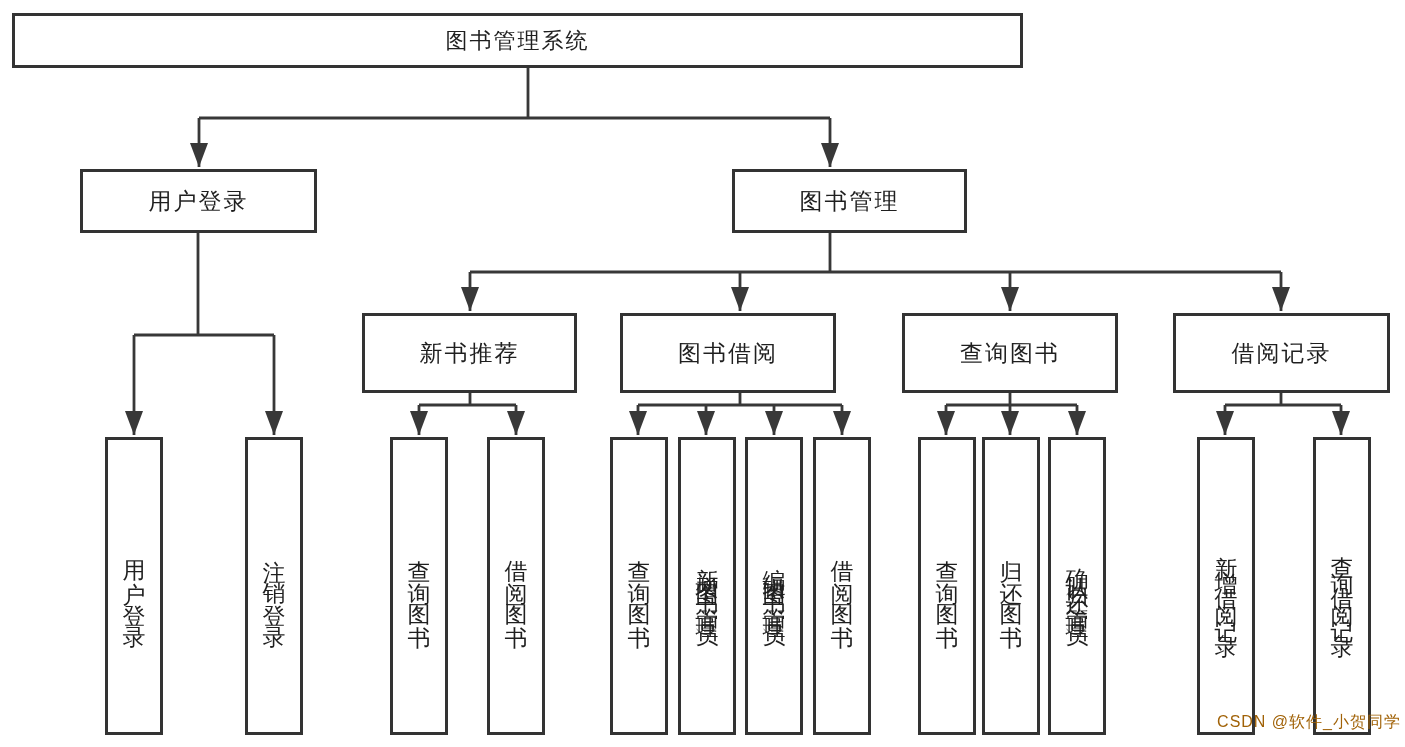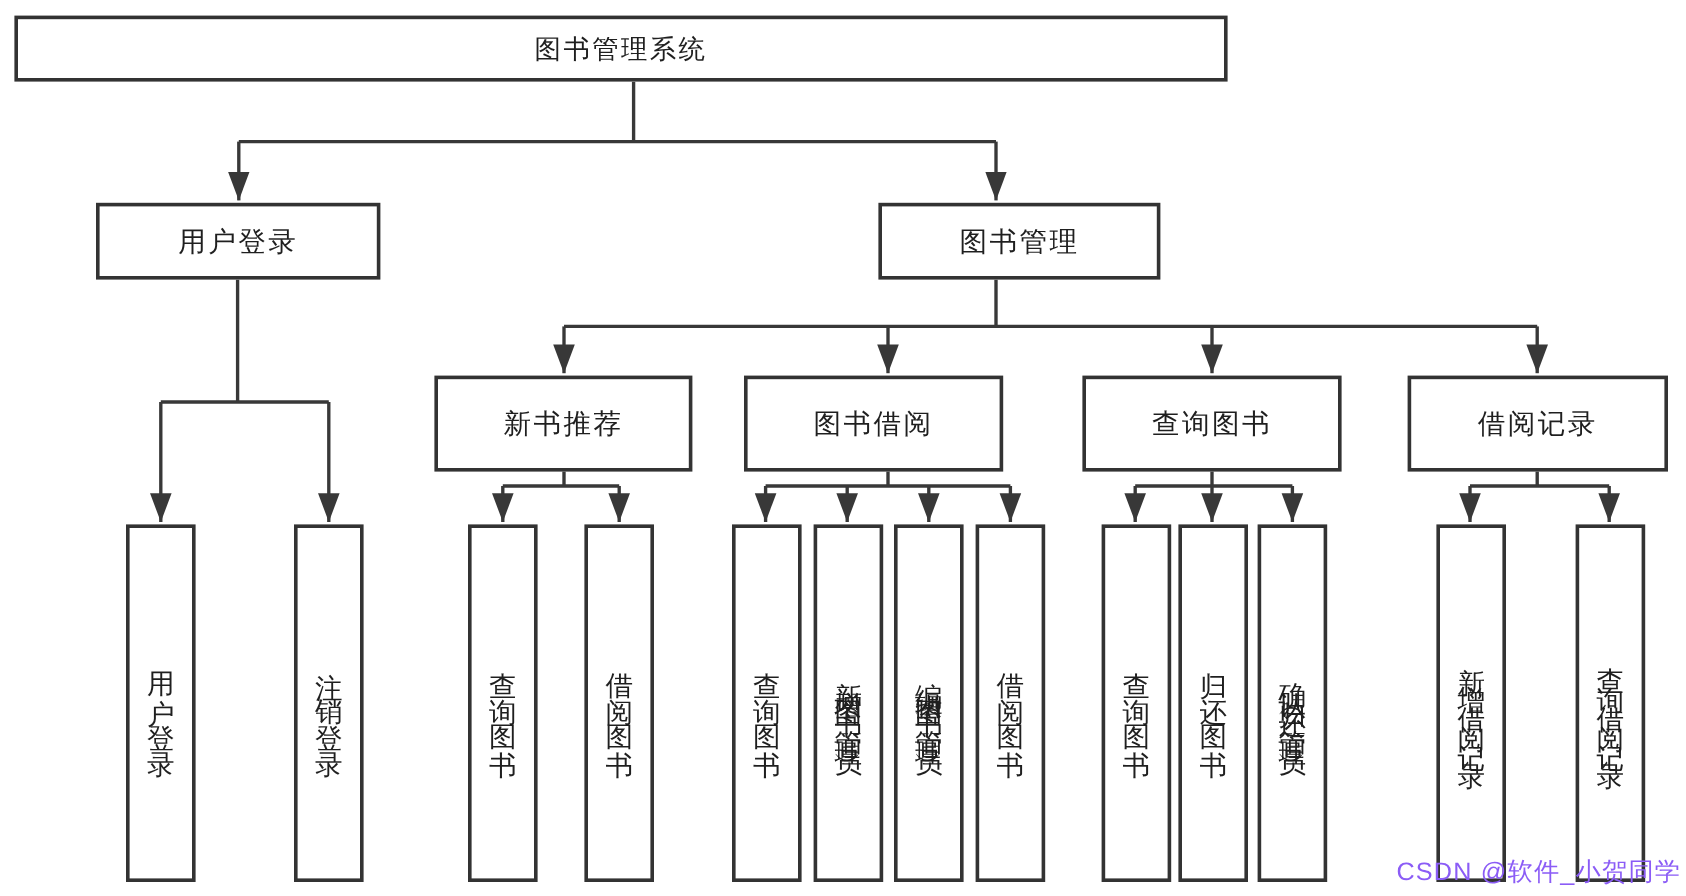"CSDN @软件_小贺同学" .watermark { color: #8b5cf6 -> #a16207; font-size: 21px -> 16px }
